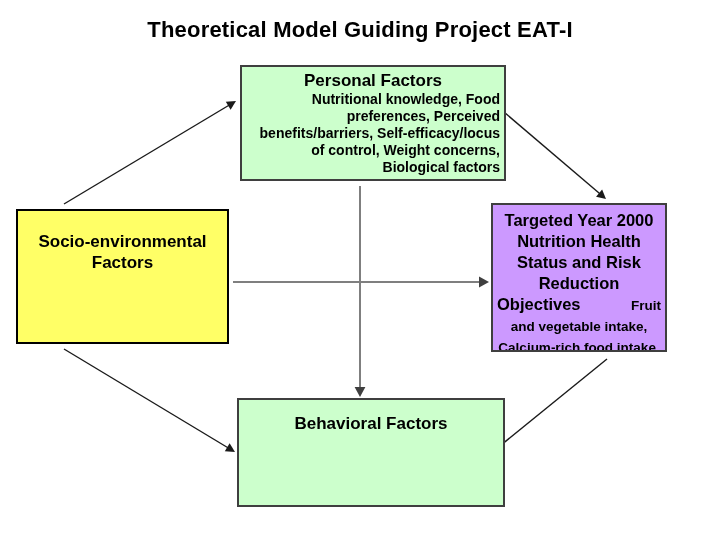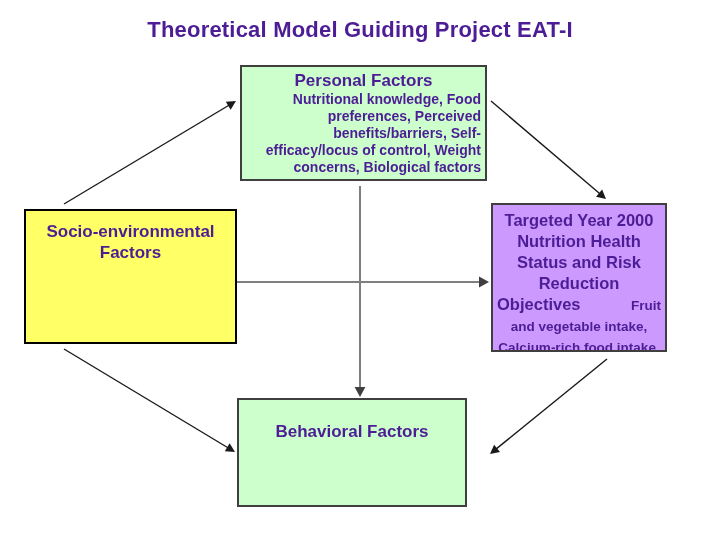"Theoretical Model Guiding Project EAT-I" #stage { color: #4c1d95 -> #000000 }
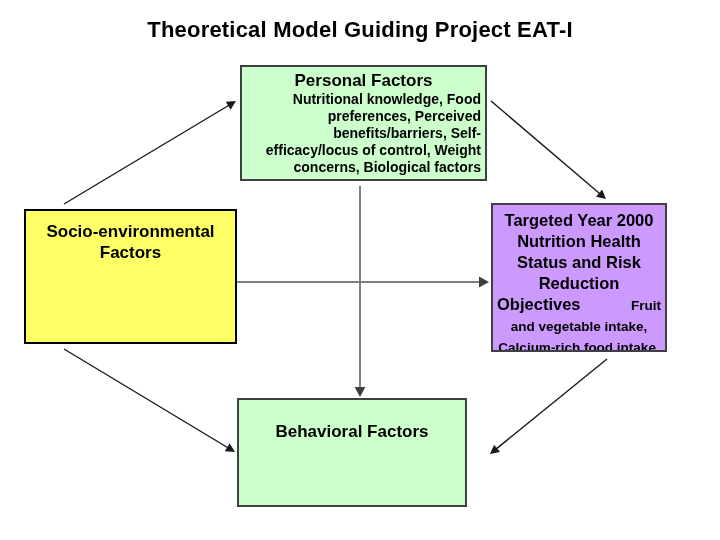"Personal Factors" #node-personal { width: 247px -> 266px }
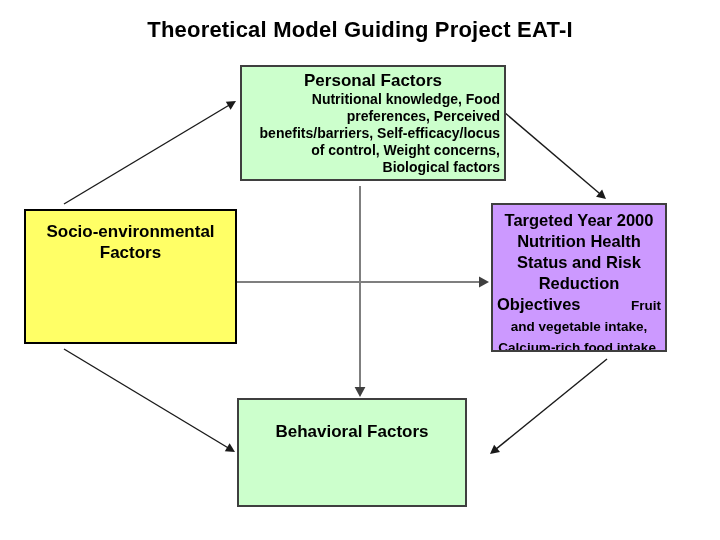"Socio-environmental Factors" #node-socio { left: 24px -> 16px; padding: 10px 3px 0 3px -> 20px 3px 0 3px }
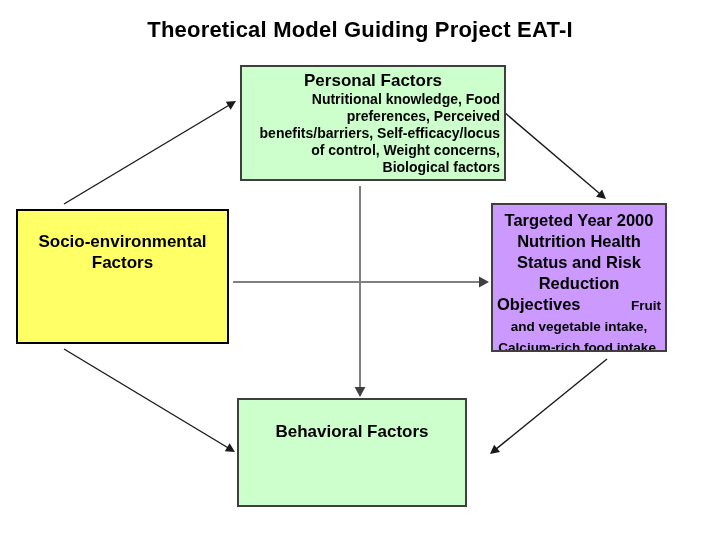"Behavioral Factors" #node-behavioral { padding: 21px 4px 0 4px -> 13px 4px 0 4px; width: 230px -> 268px }
